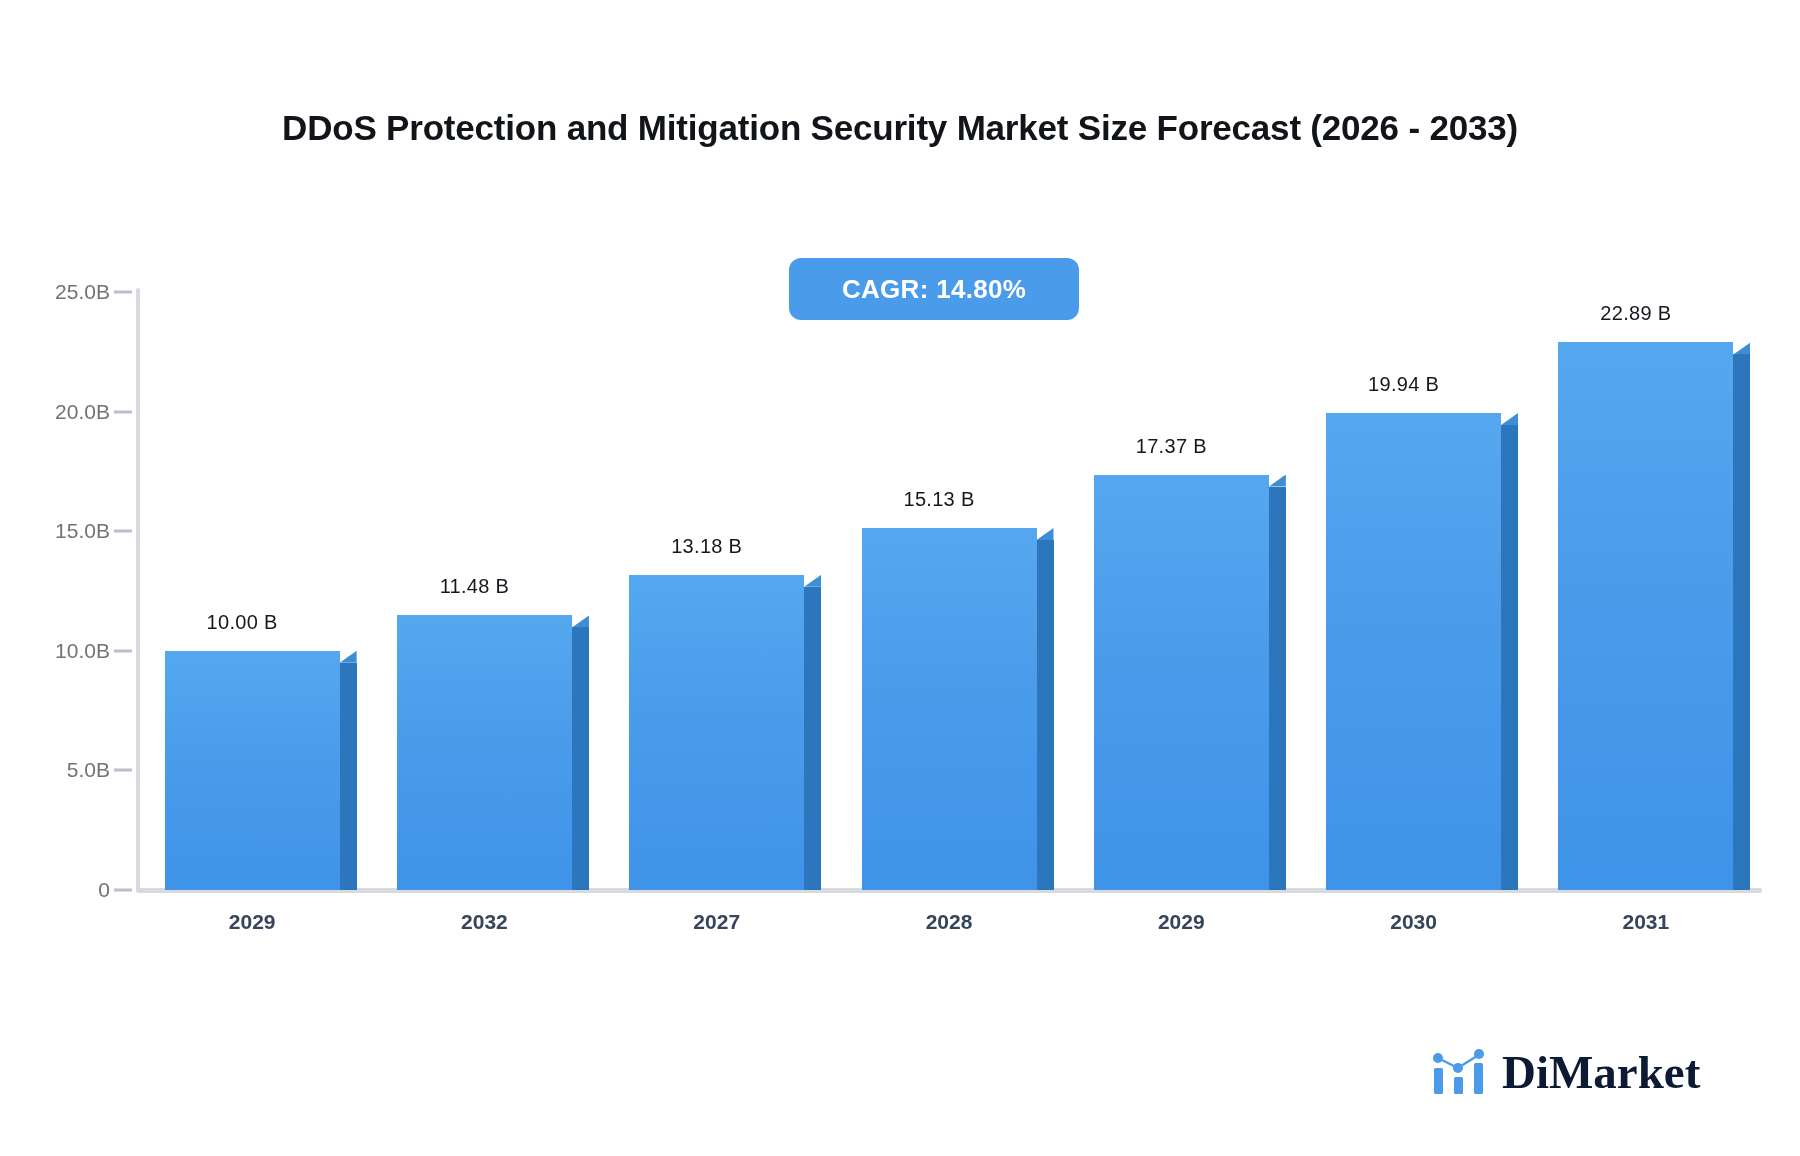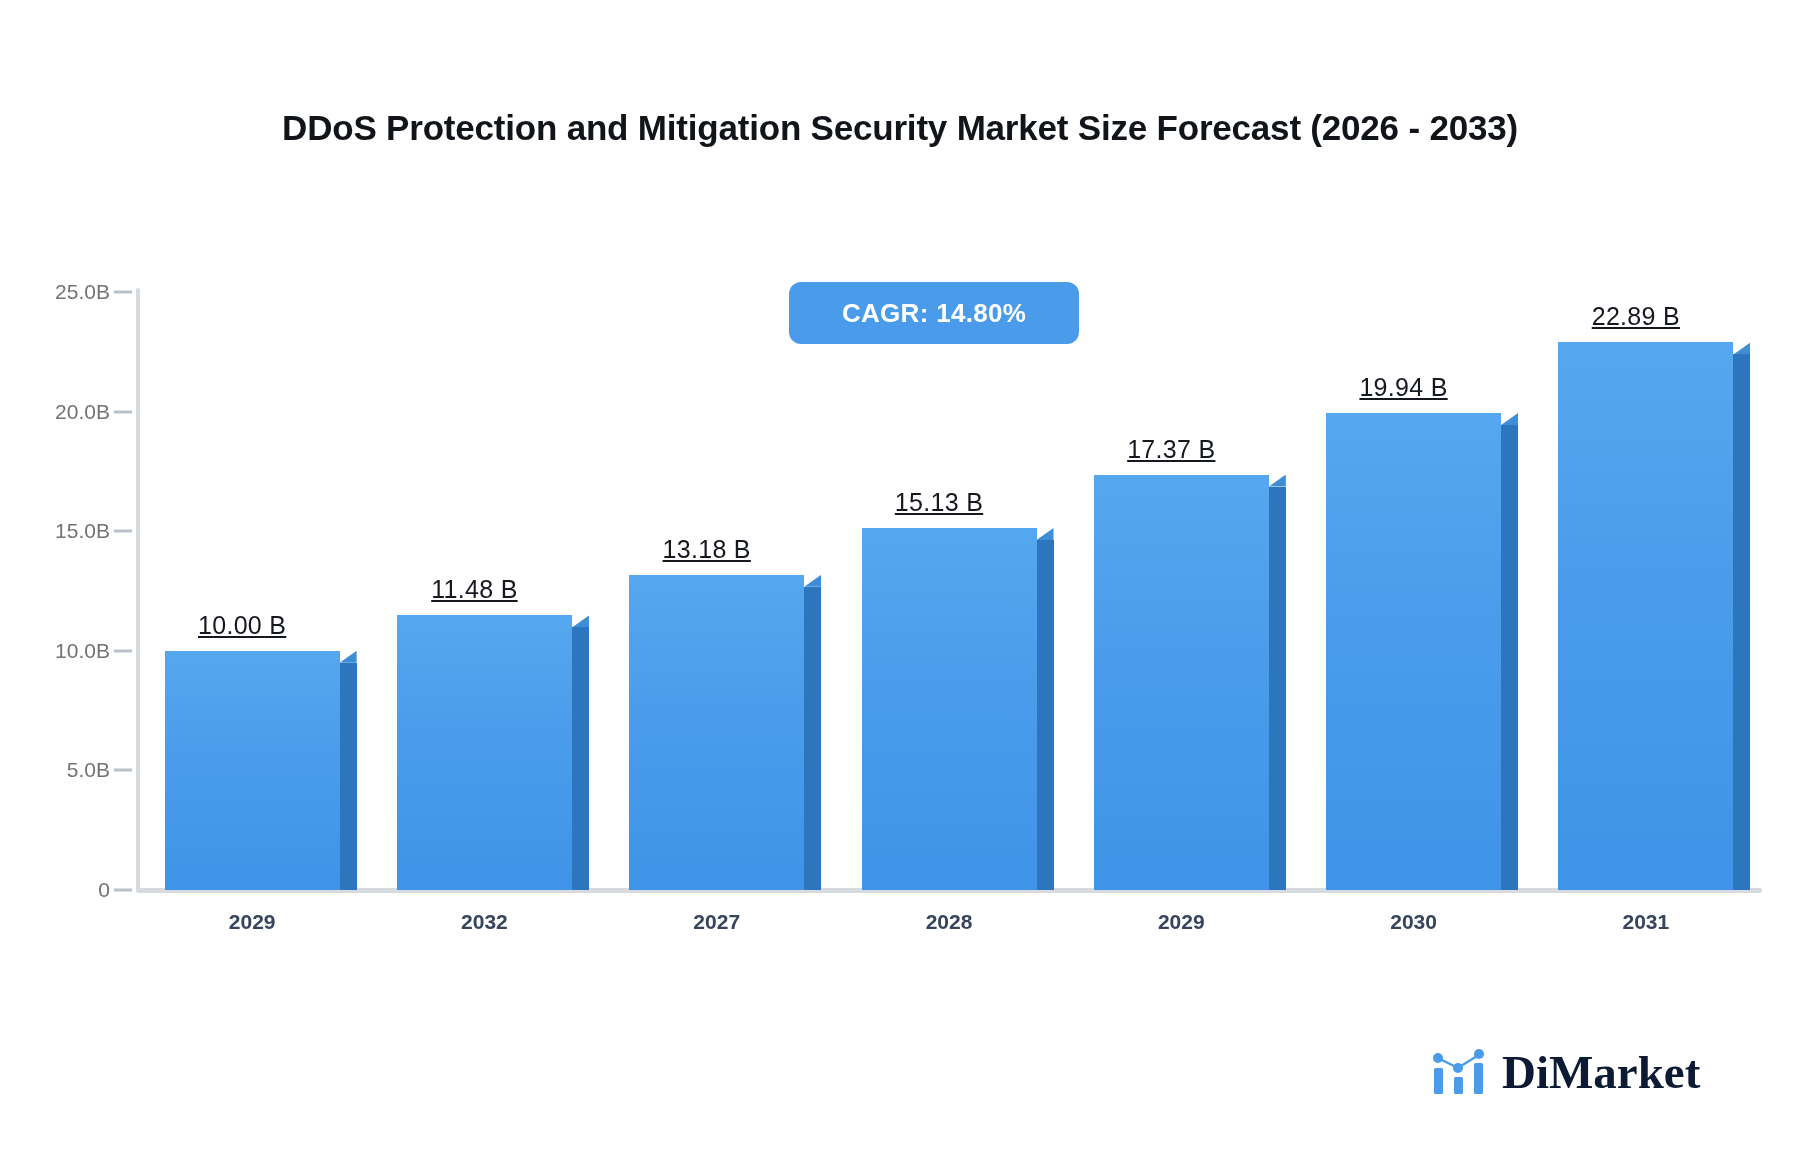"CAGR: 14.80%" .cagr-badge { margin-top: 24px -> none }
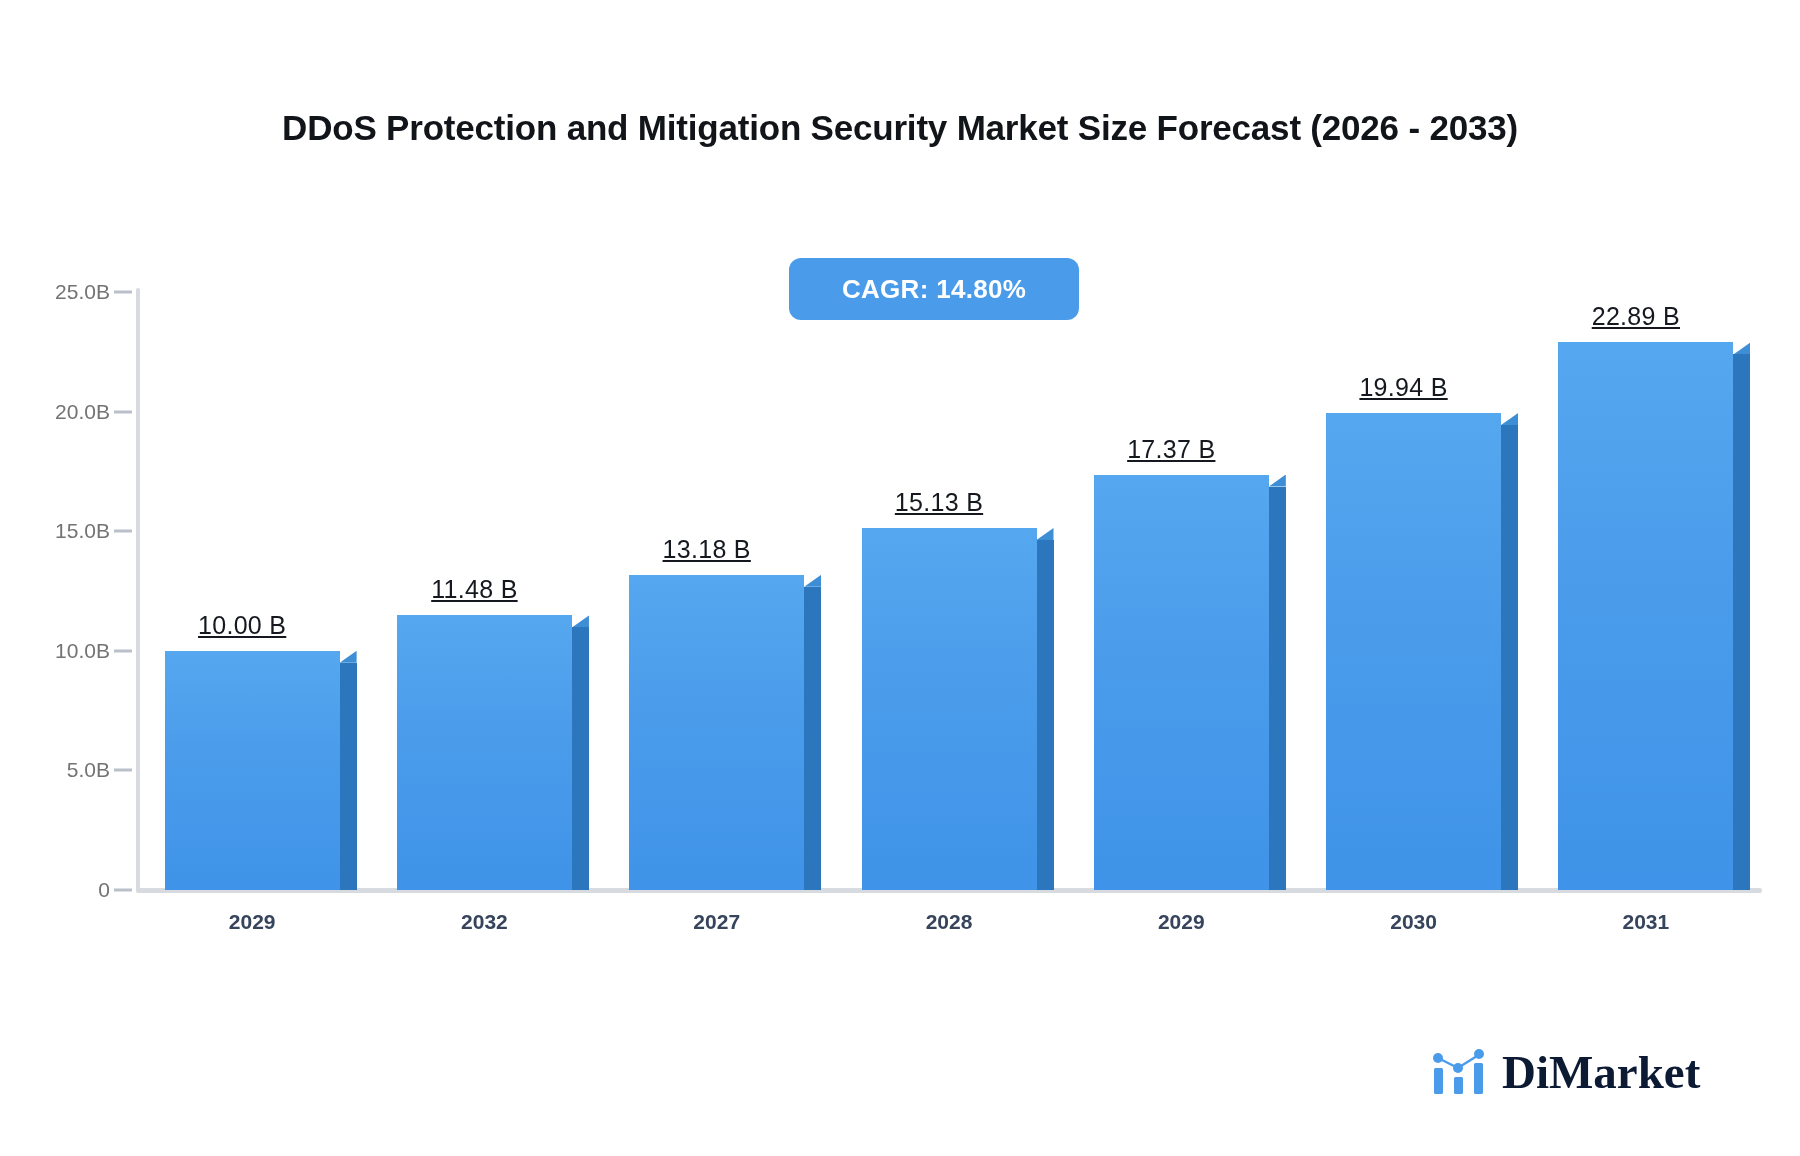"22.89 B" .bar-value { font-size: 25px -> 20px; text-decoration: underline -> none }
